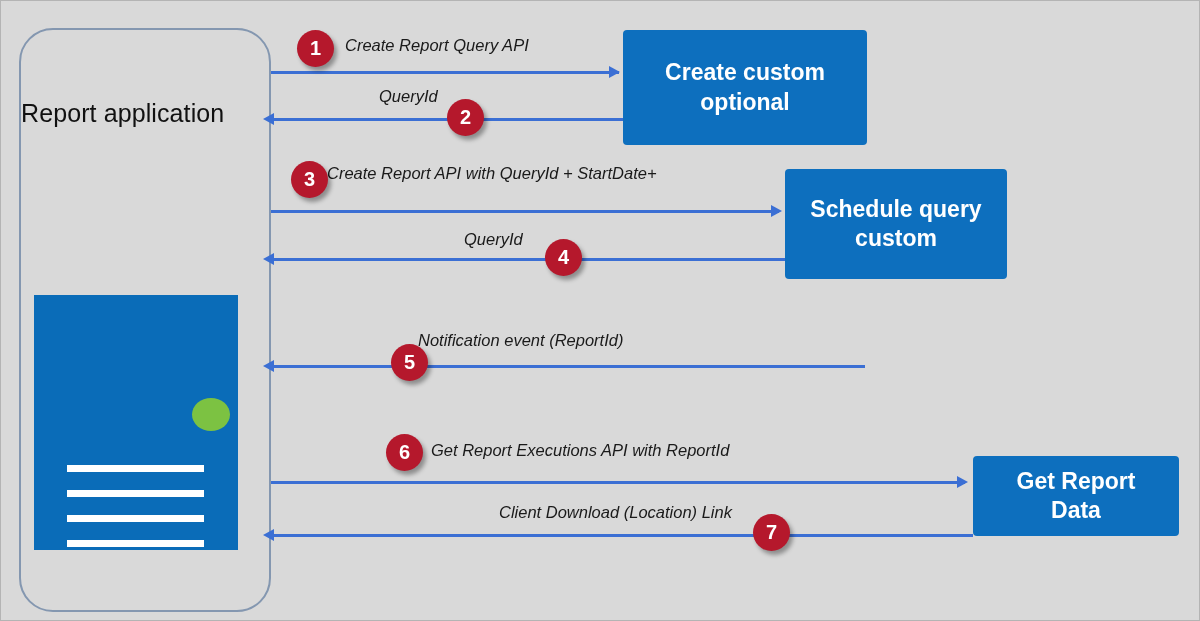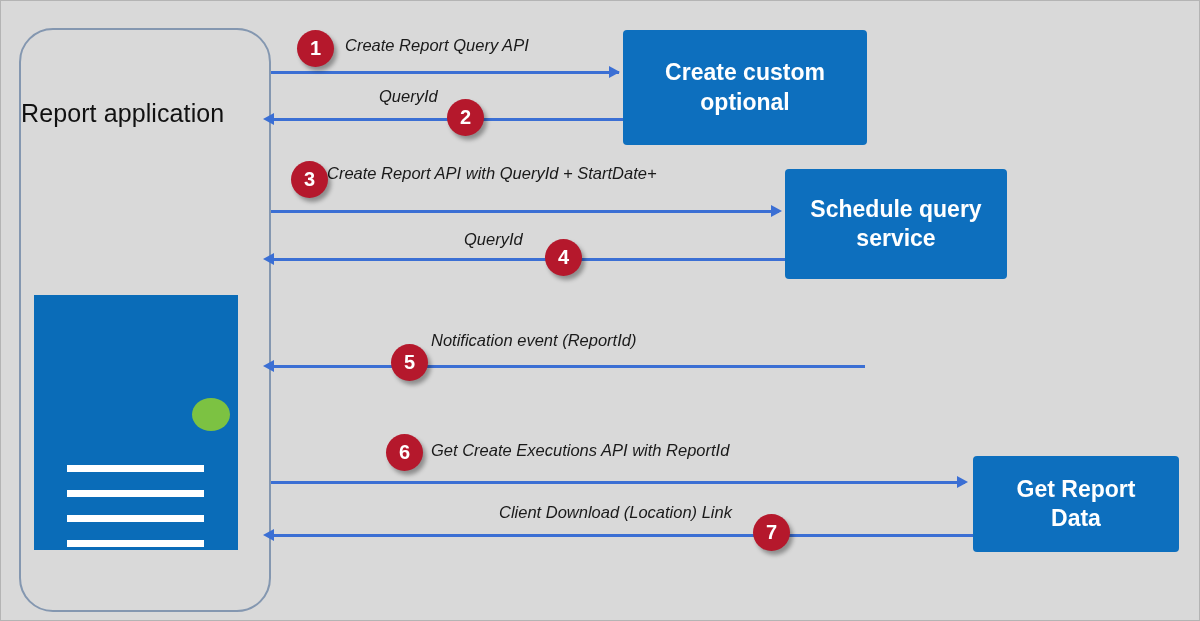"service" span { text: service -> custom }
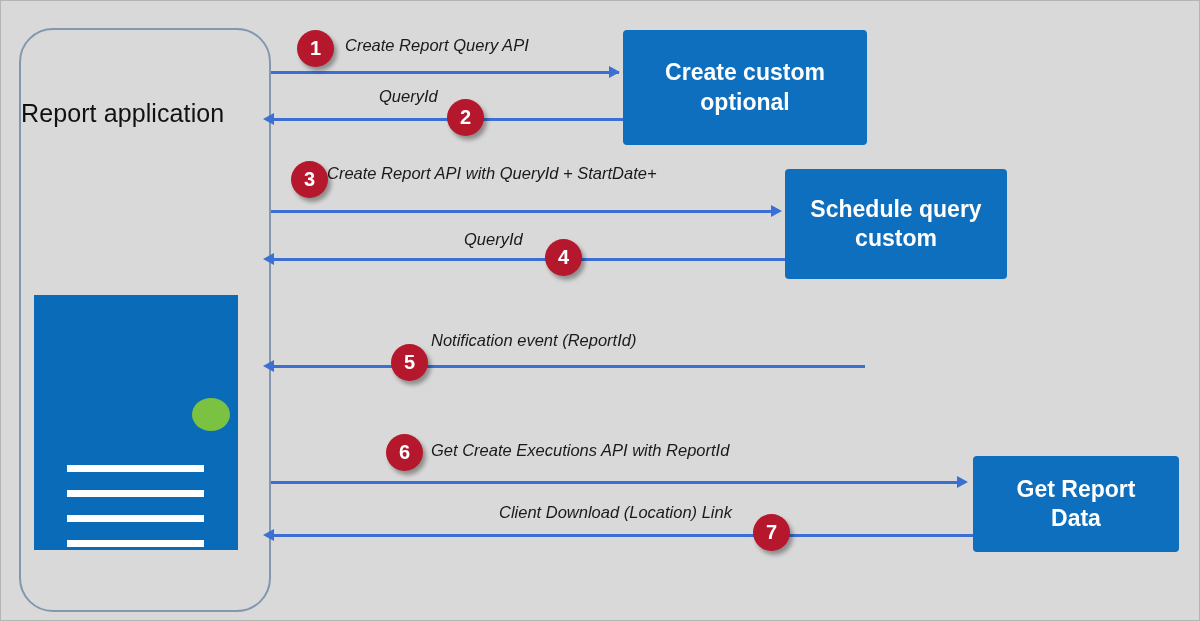"Notification event (ReportId)" div.label { left: 430px -> 417px }
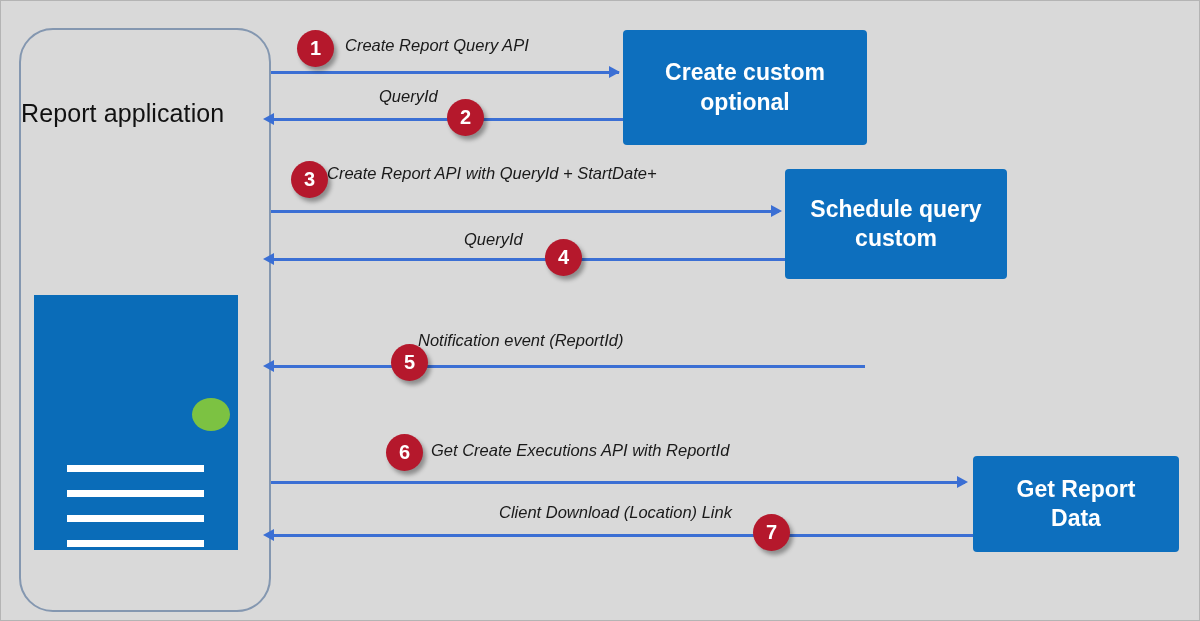"Get Create Executions API" span.bd { text: Create -> Report }
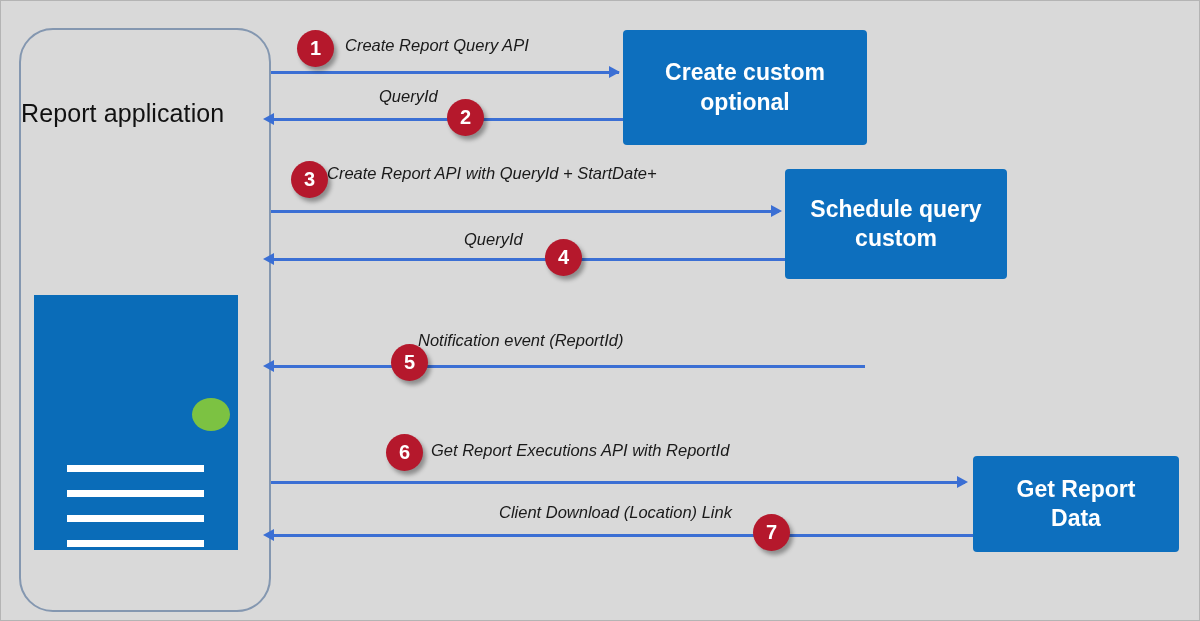"Get Report" .box-4 { height: 96px -> 80px }
